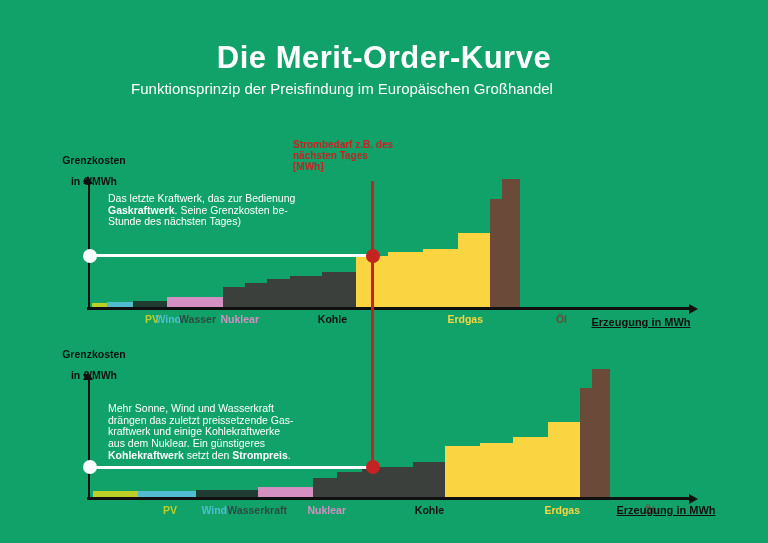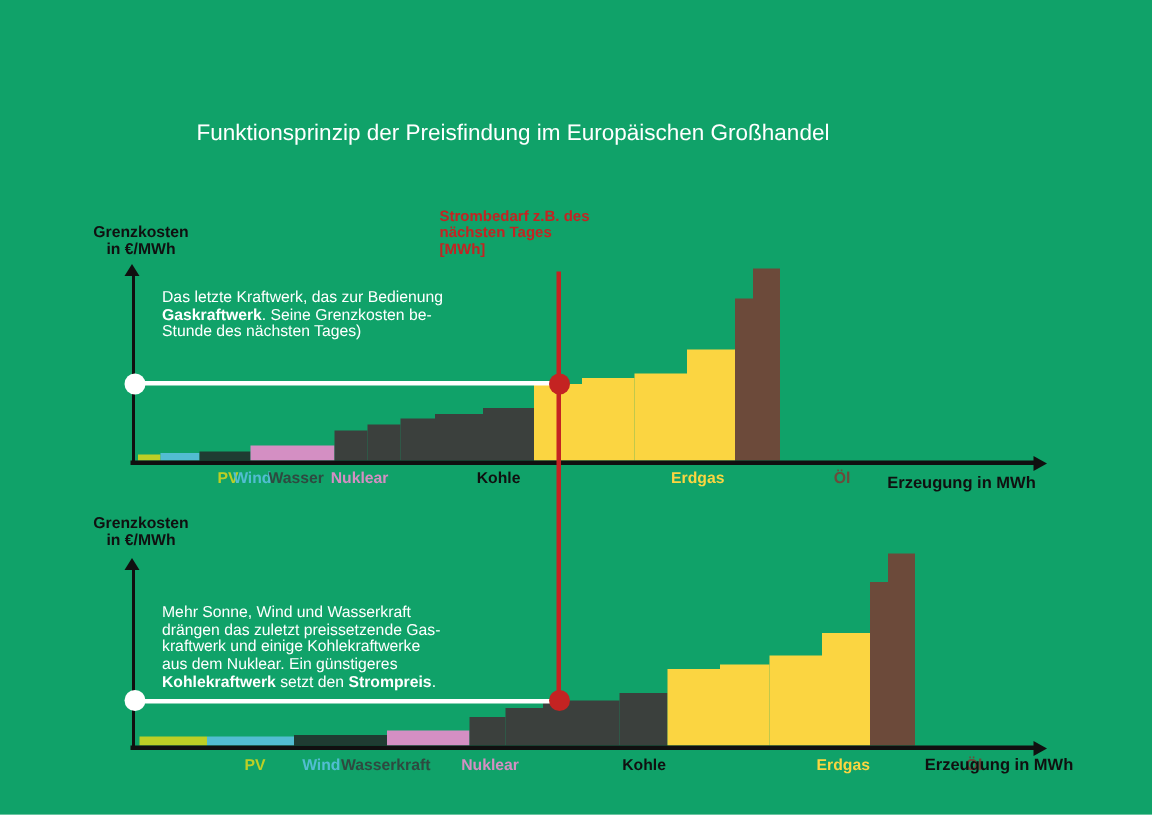"Die Merit-Order-Kurve" div.hdr-title { html: none -> <div>Die Merit-Order-Kurve</div> }
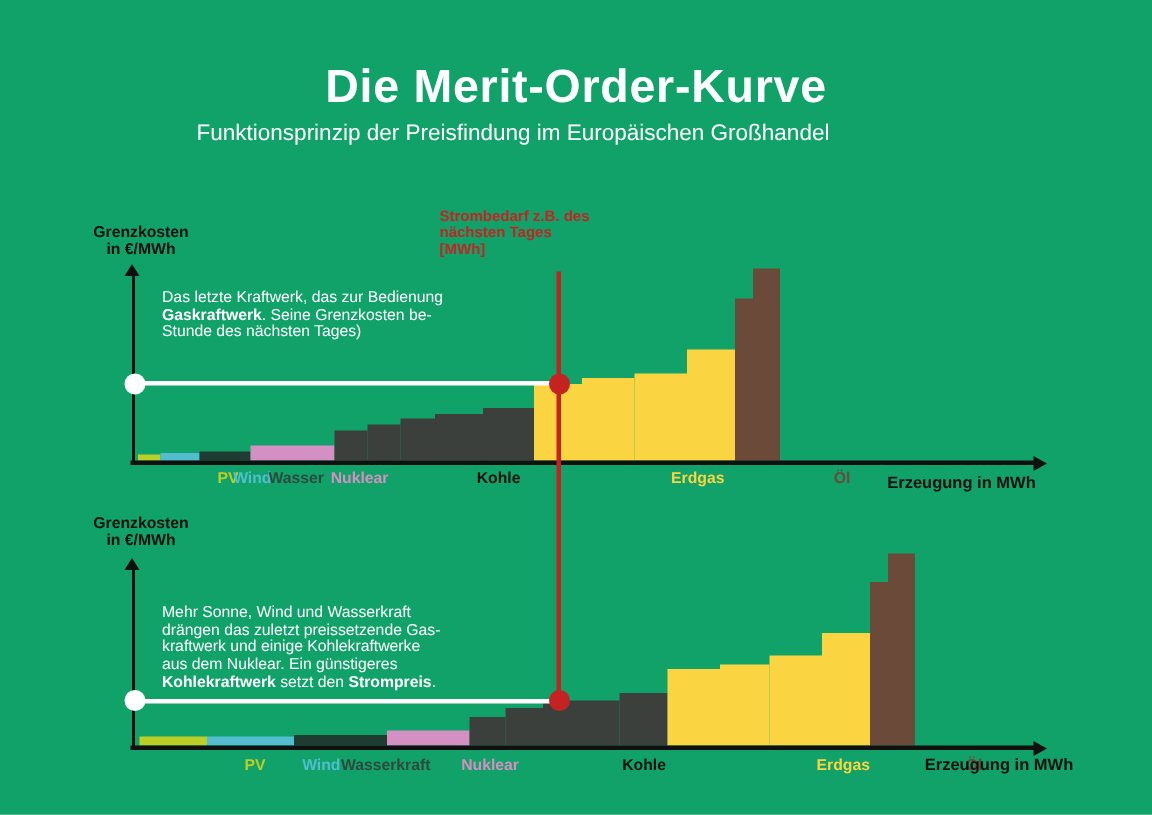"Grenzkosten" .ylabel { line-height: 11px -> 21px }
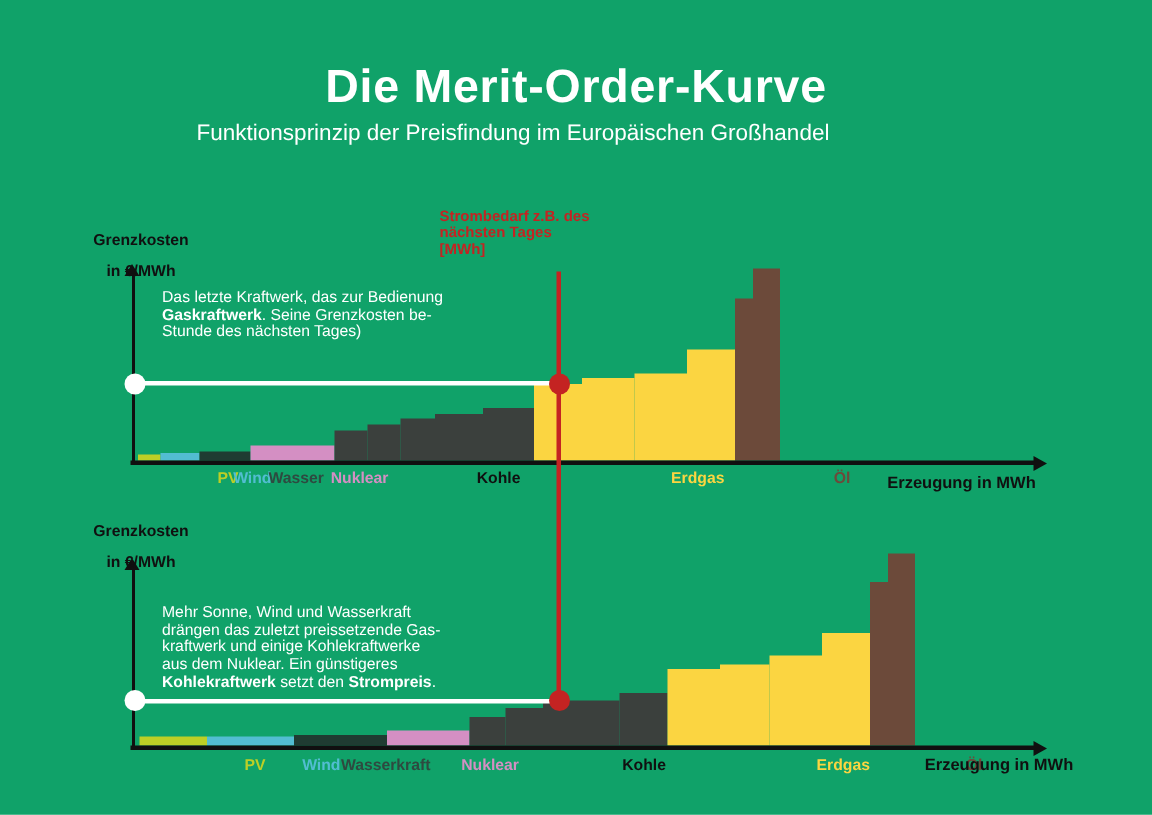"Erzeugung in MWh" .xlabel { text-decoration: none -> underline }
